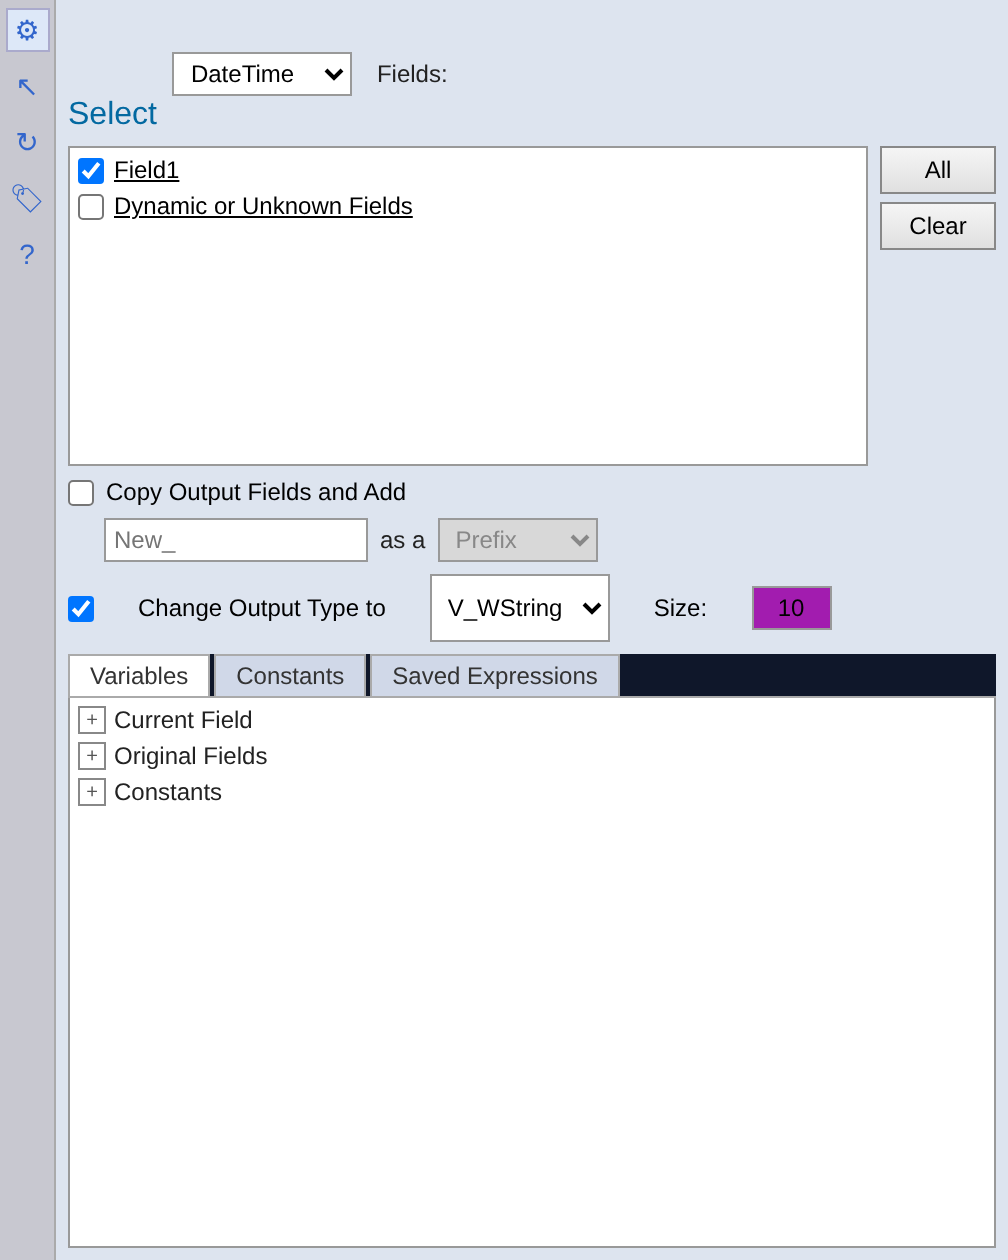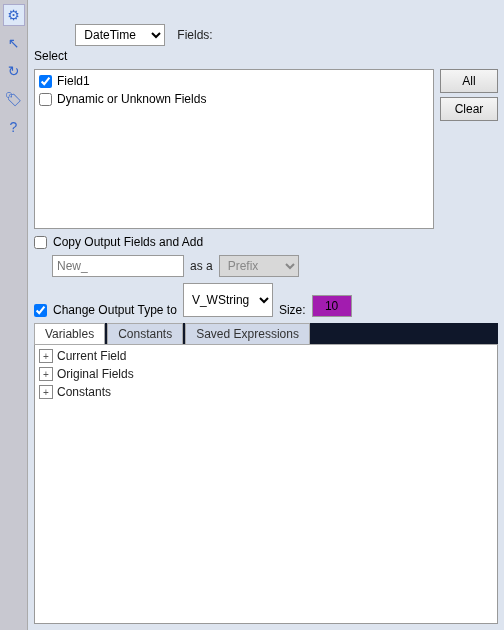"Select" .top-bar label { color: #000000 -> #0369a1; font-size: 12px -> 16px }
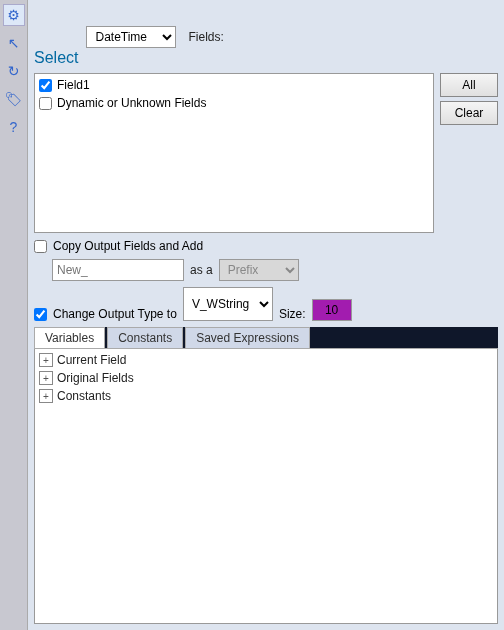"Field1" .fields-list { text-decoration: none -> underline }
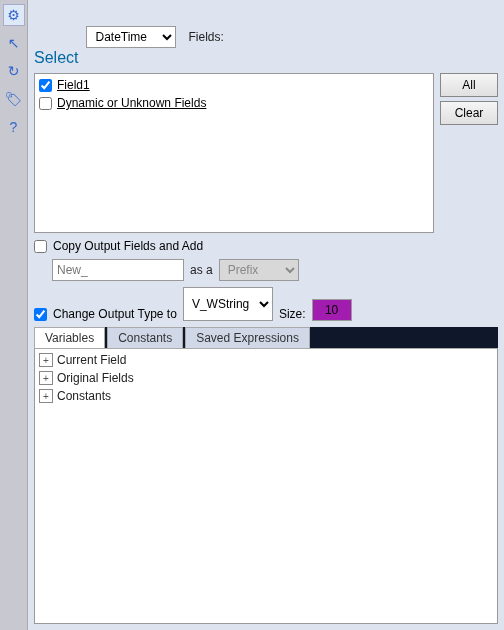"Change Output Type to" .change-row { align-items: flex-end -> center; gap: 6px -> 22px }
